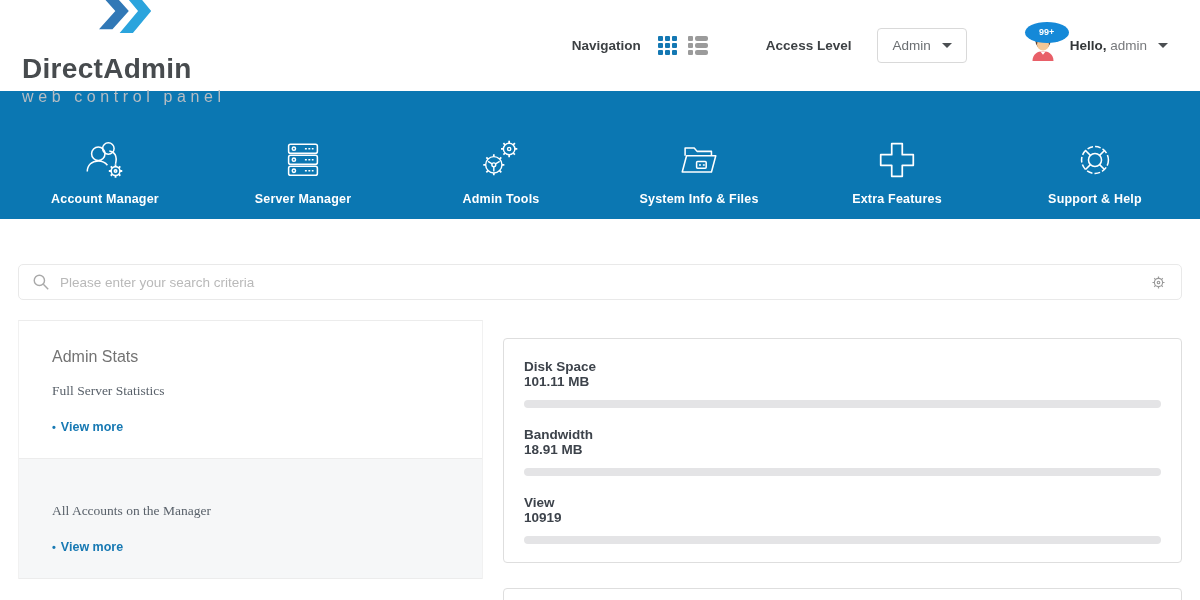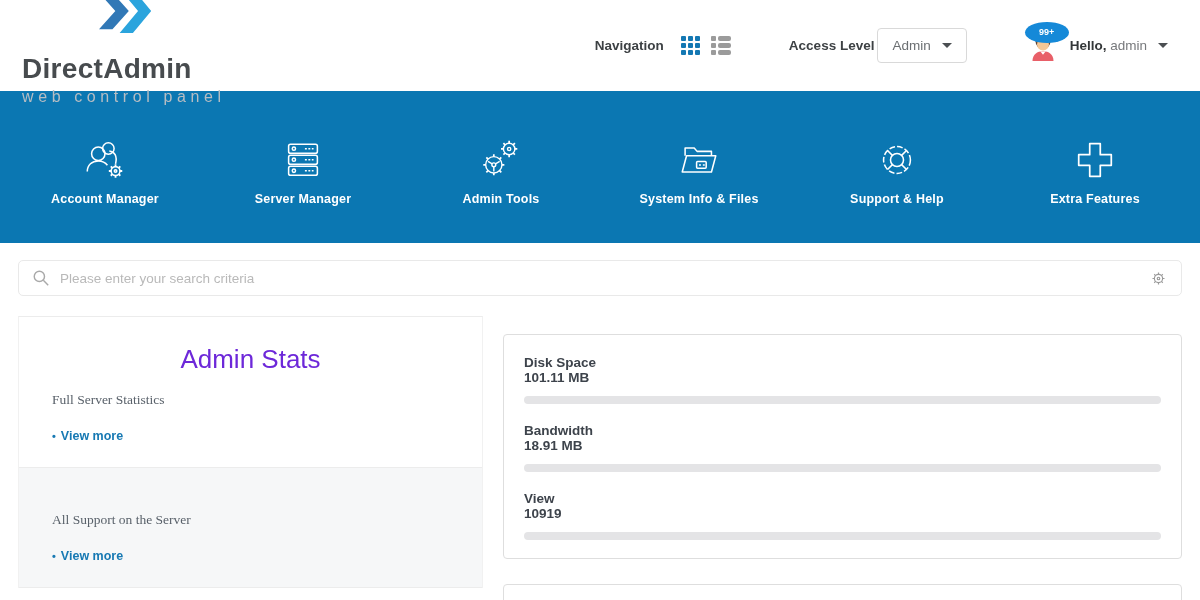"Access Level" .access-group { gap: 3px -> 26px }
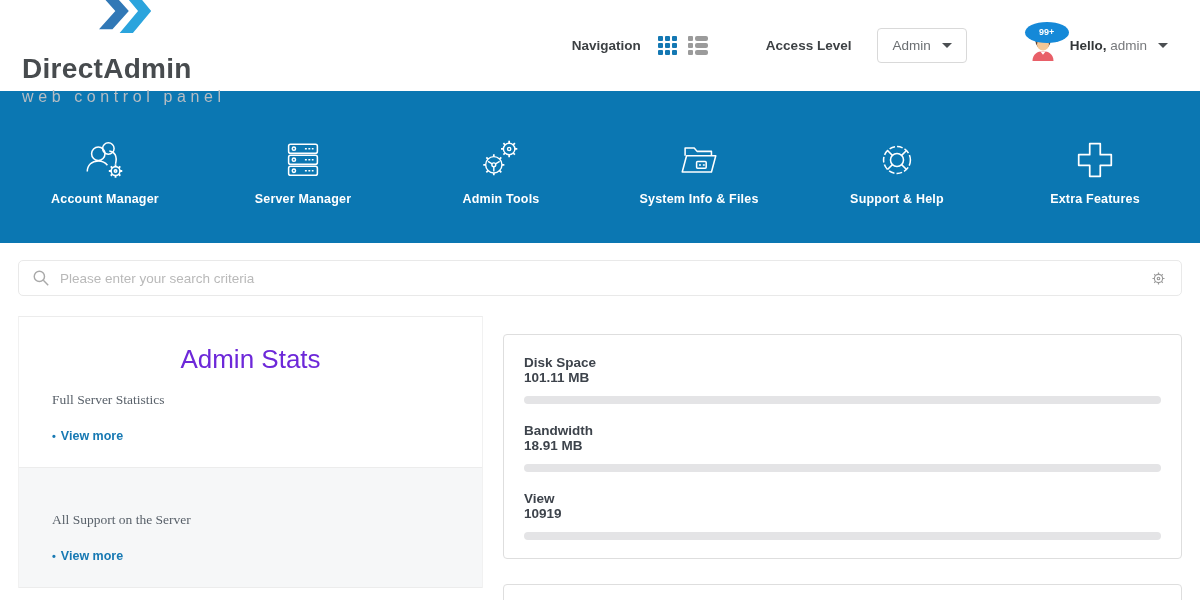"Account Manager" .bluebar { height: 152px -> 128px }
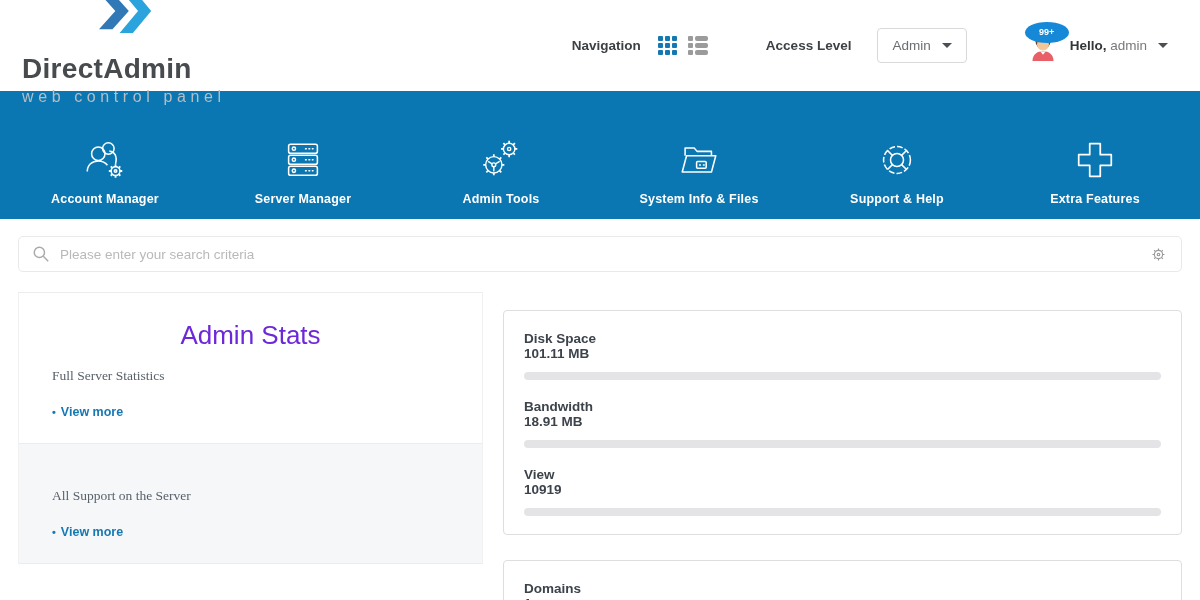"Support & Help" div.nav-item { order: before "Extra Features" -> after "Extra Features" }
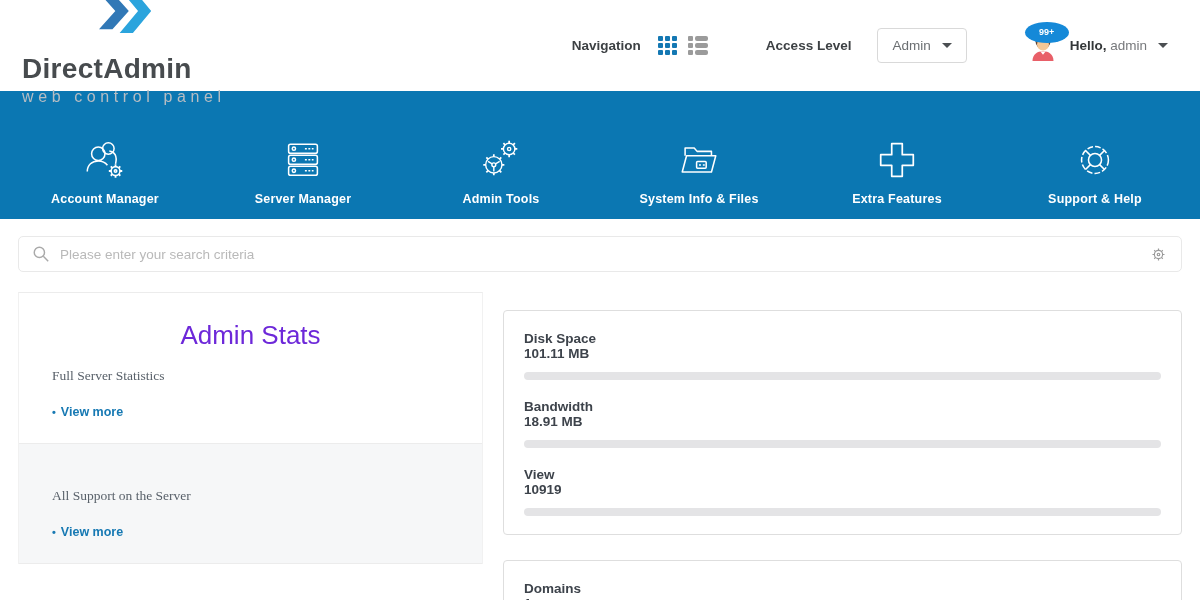"Please enter your search criteria" .search-bar { margin-top: none -> 28px }
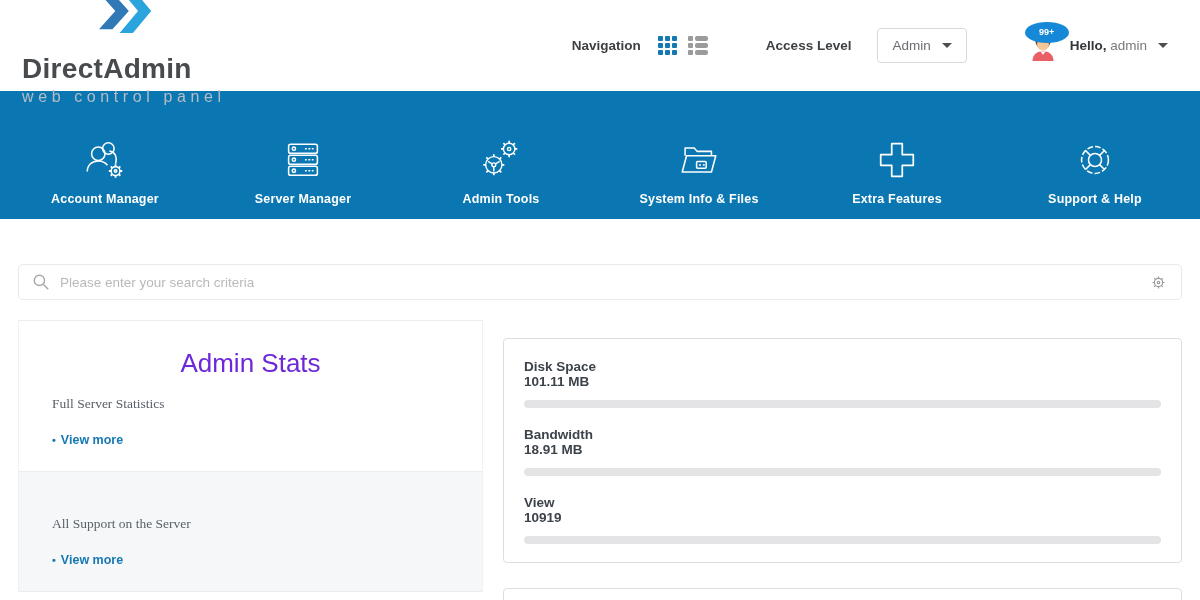"Admin Stats" .widget h2 { color: #6d28d9 -> #737373; font-size: 26px -> 16px; text-align: center -> none }
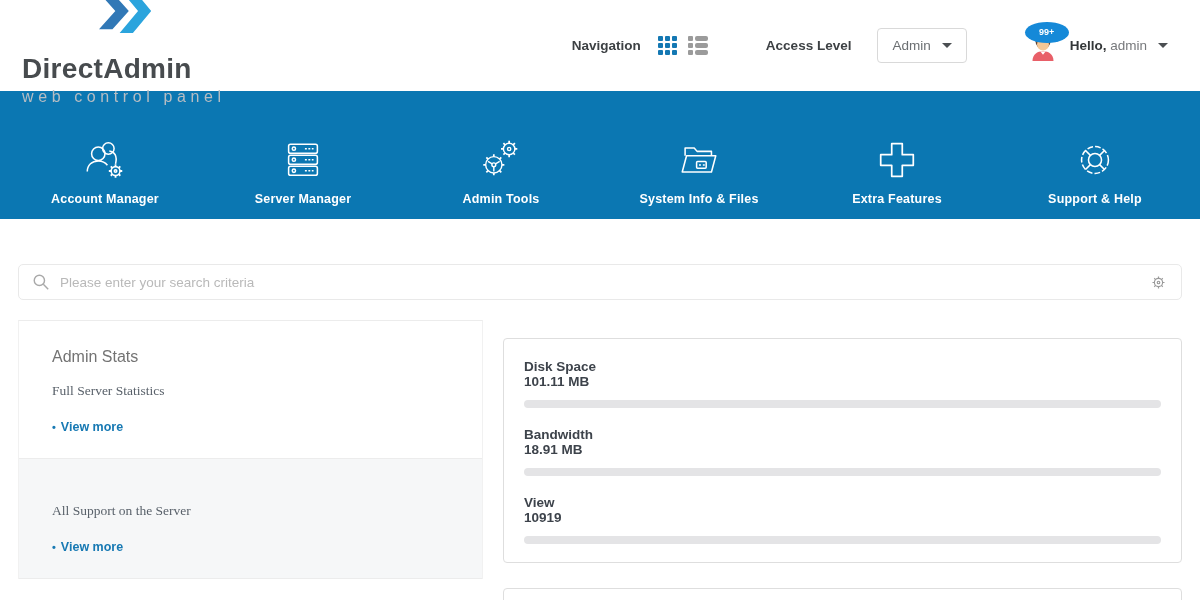"All Support on the Server" div.sub { text: Support on the Server -> Accounts on the Manager }
